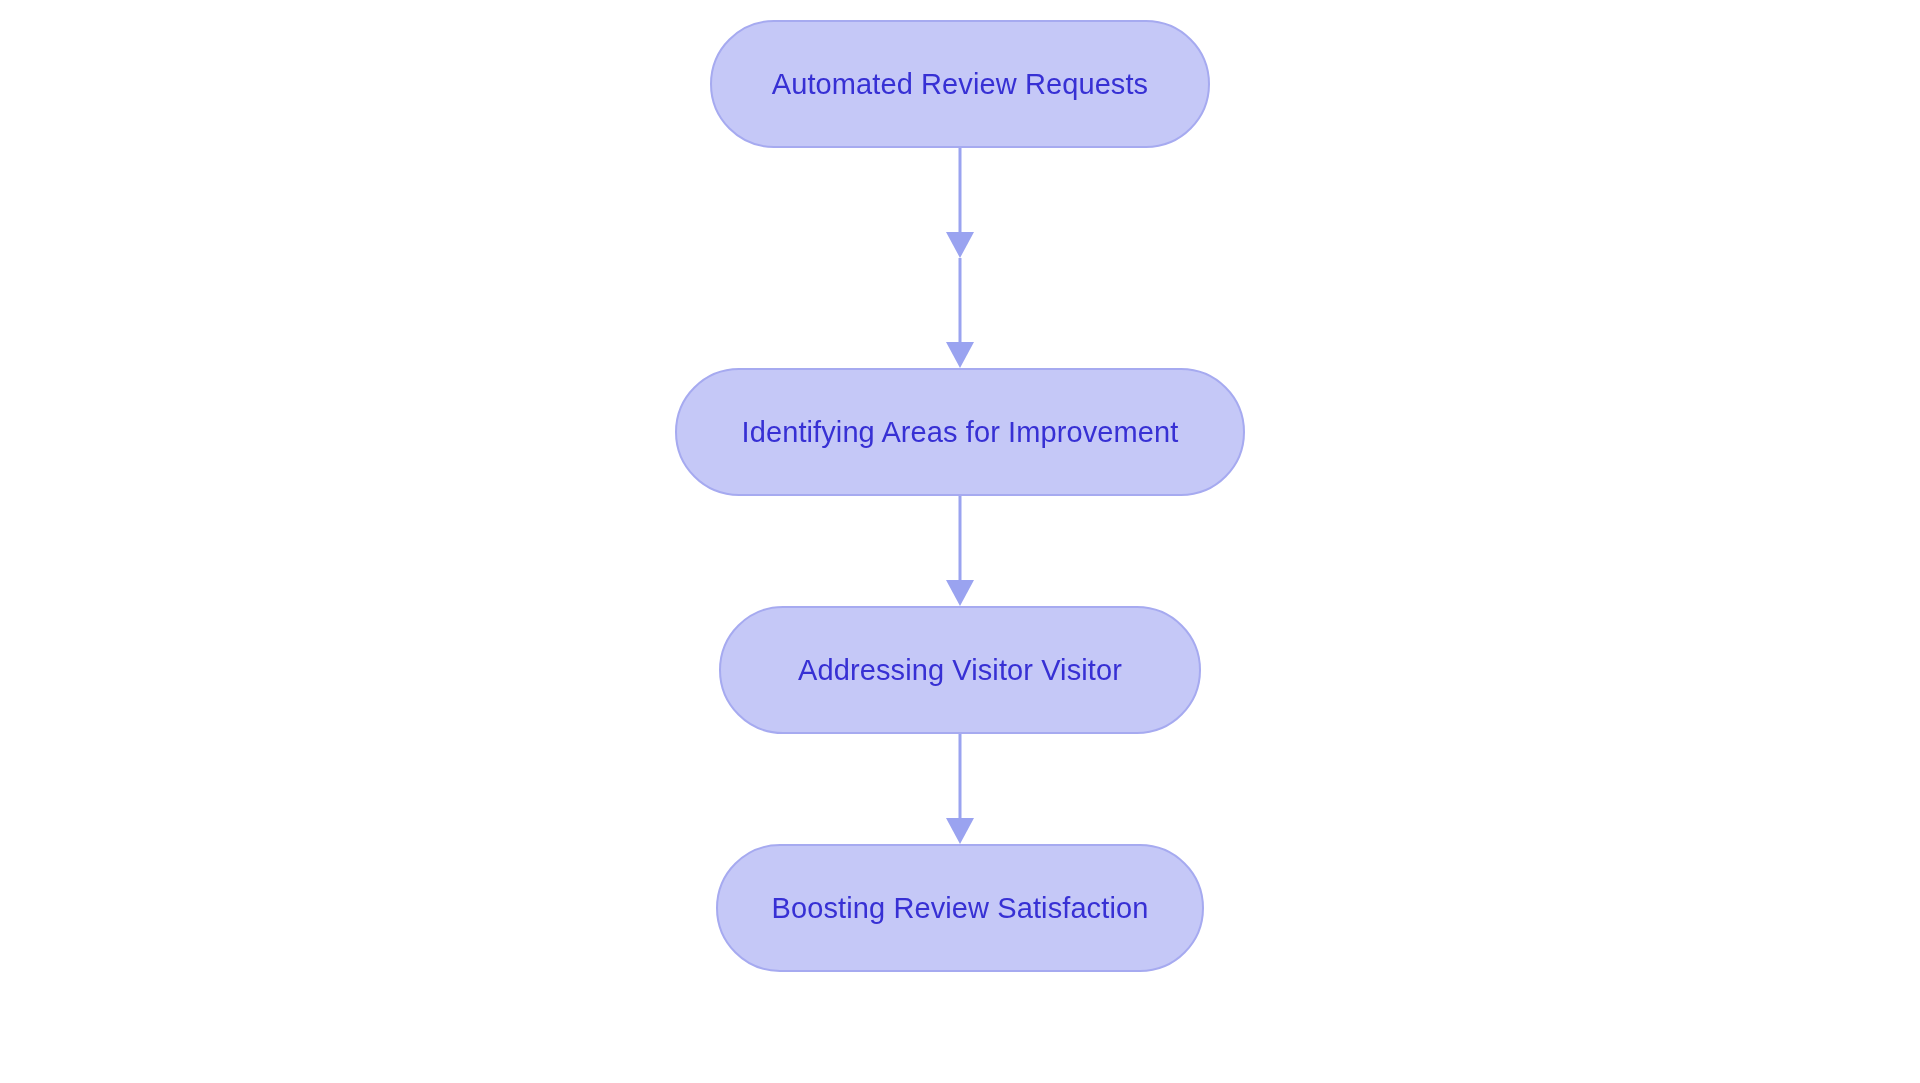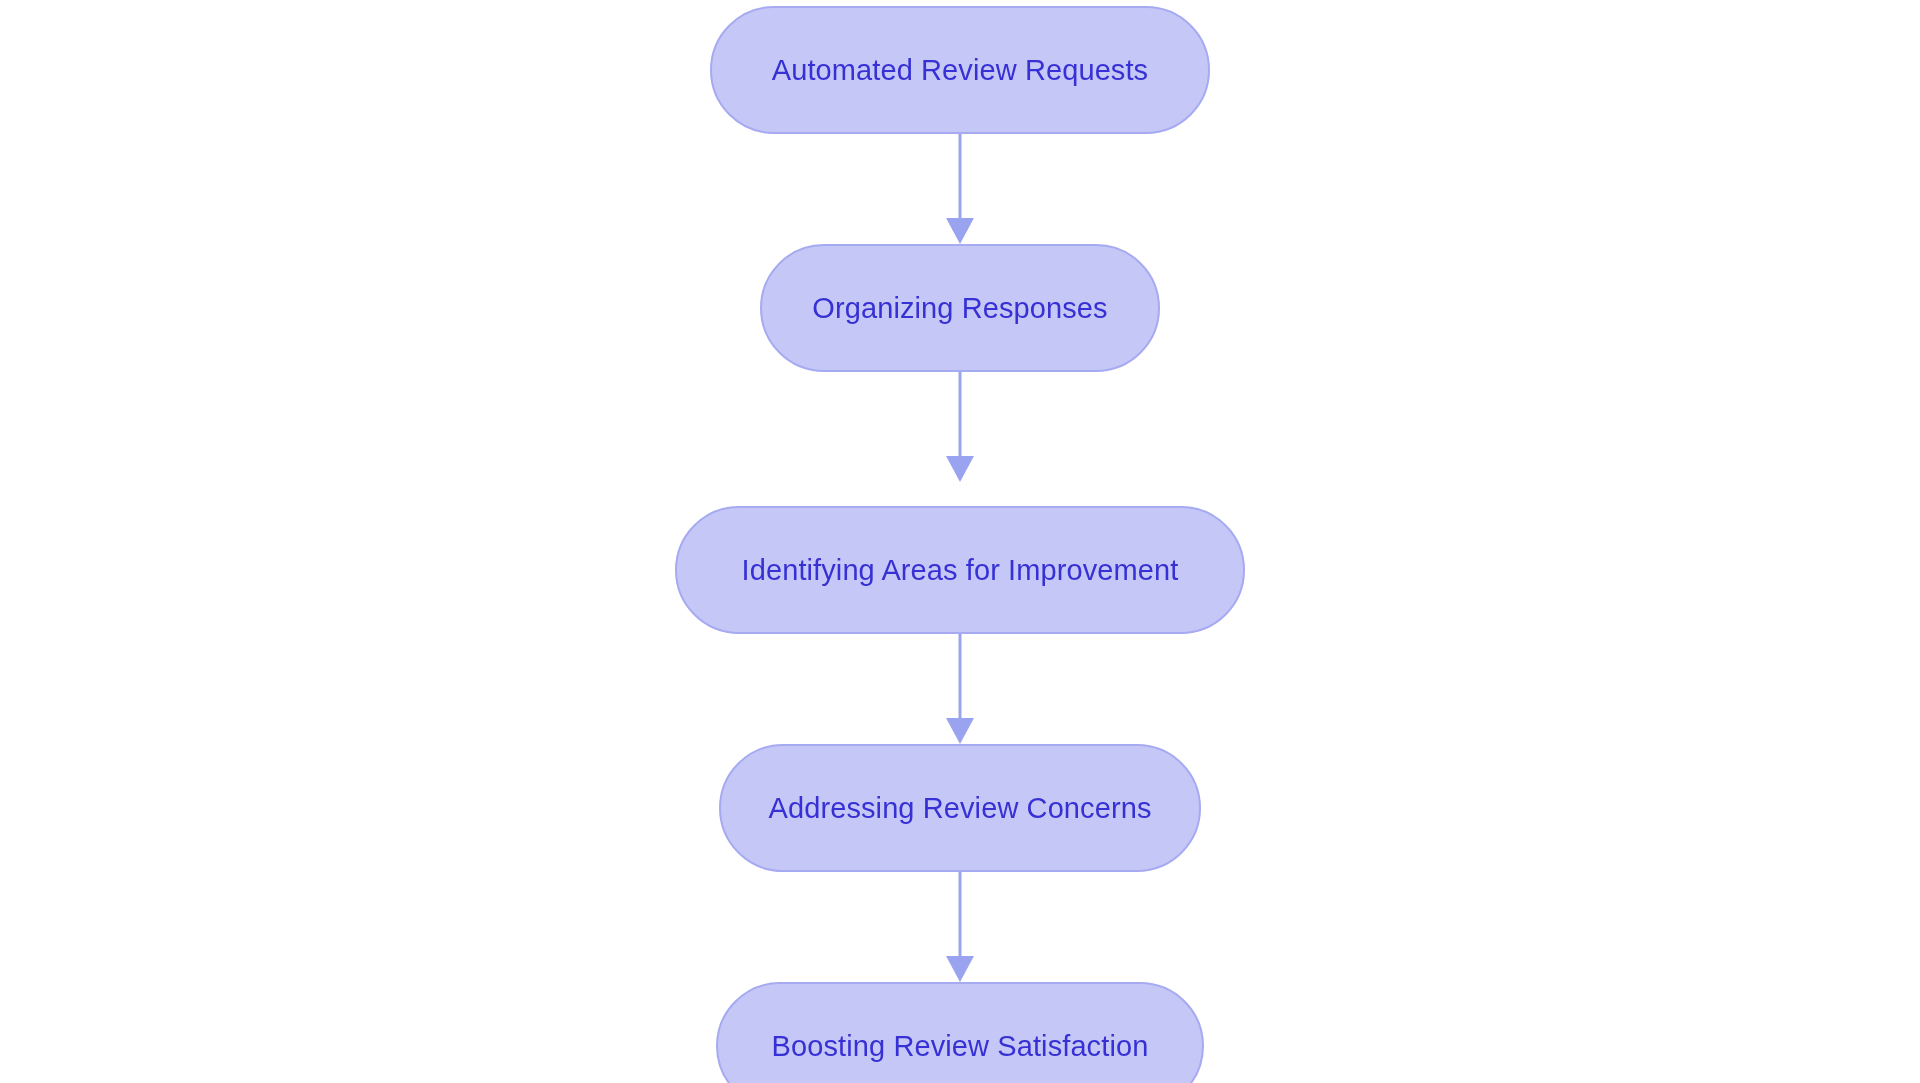"Automated Review Requests" .flow-column { padding-top: 6px -> 20px }
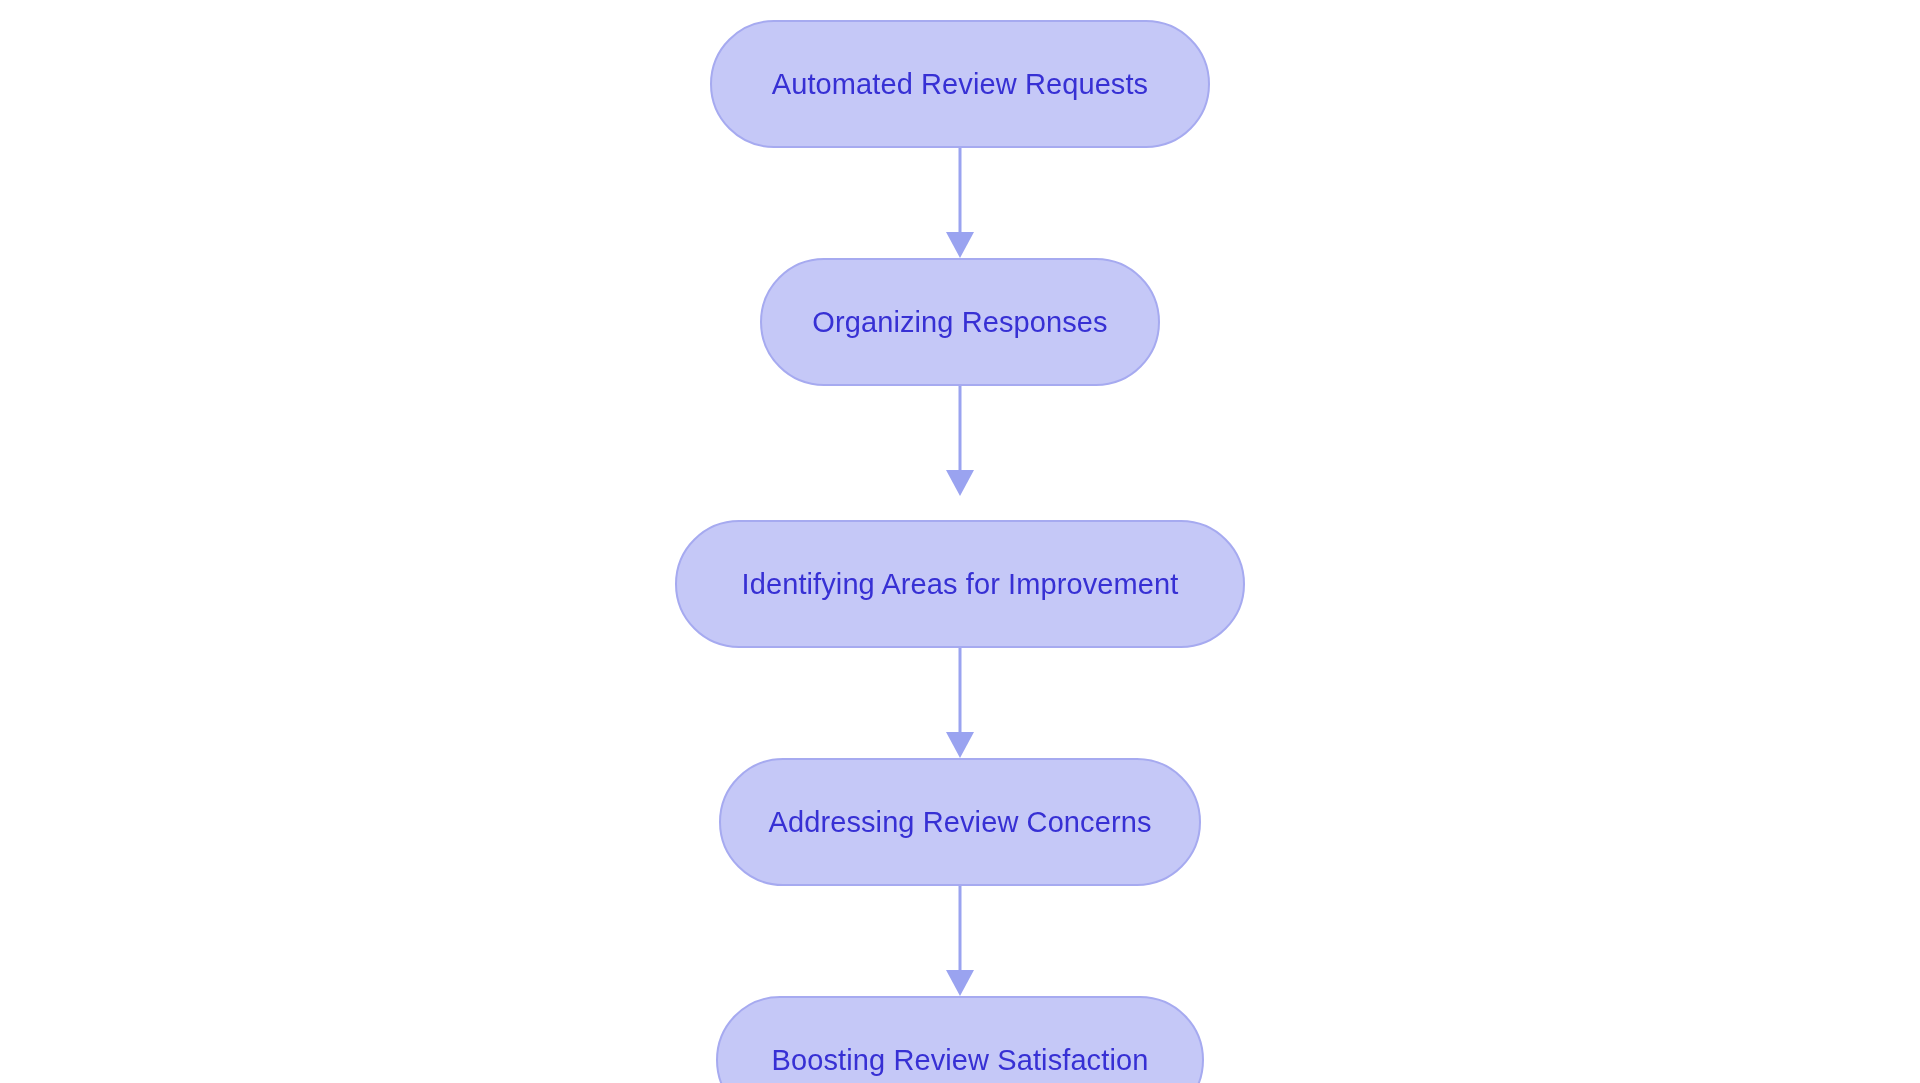"Organizing Responses" div.node { html: <div> <span>Organizing Responses</span> </div> -> none }
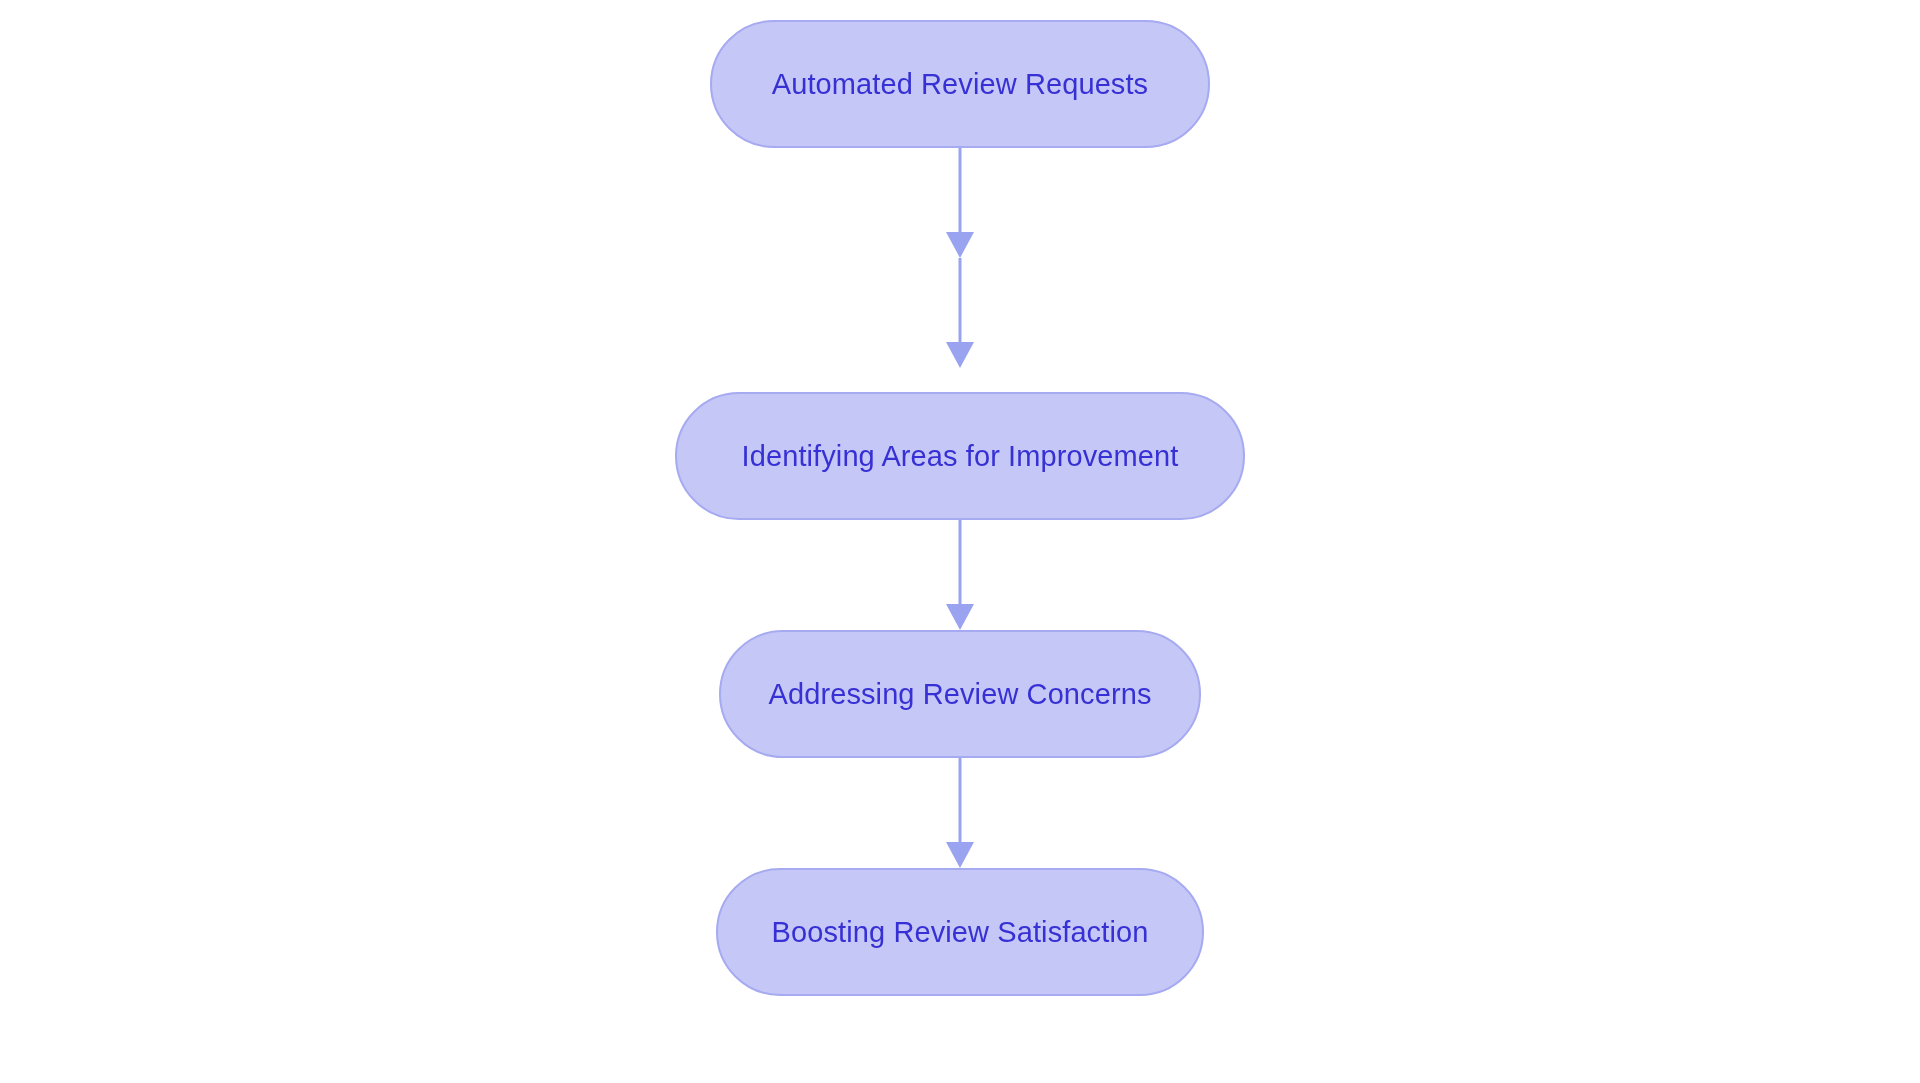"Identifying Areas for Improvement" .node.w3 { margin-top: 24px -> none }
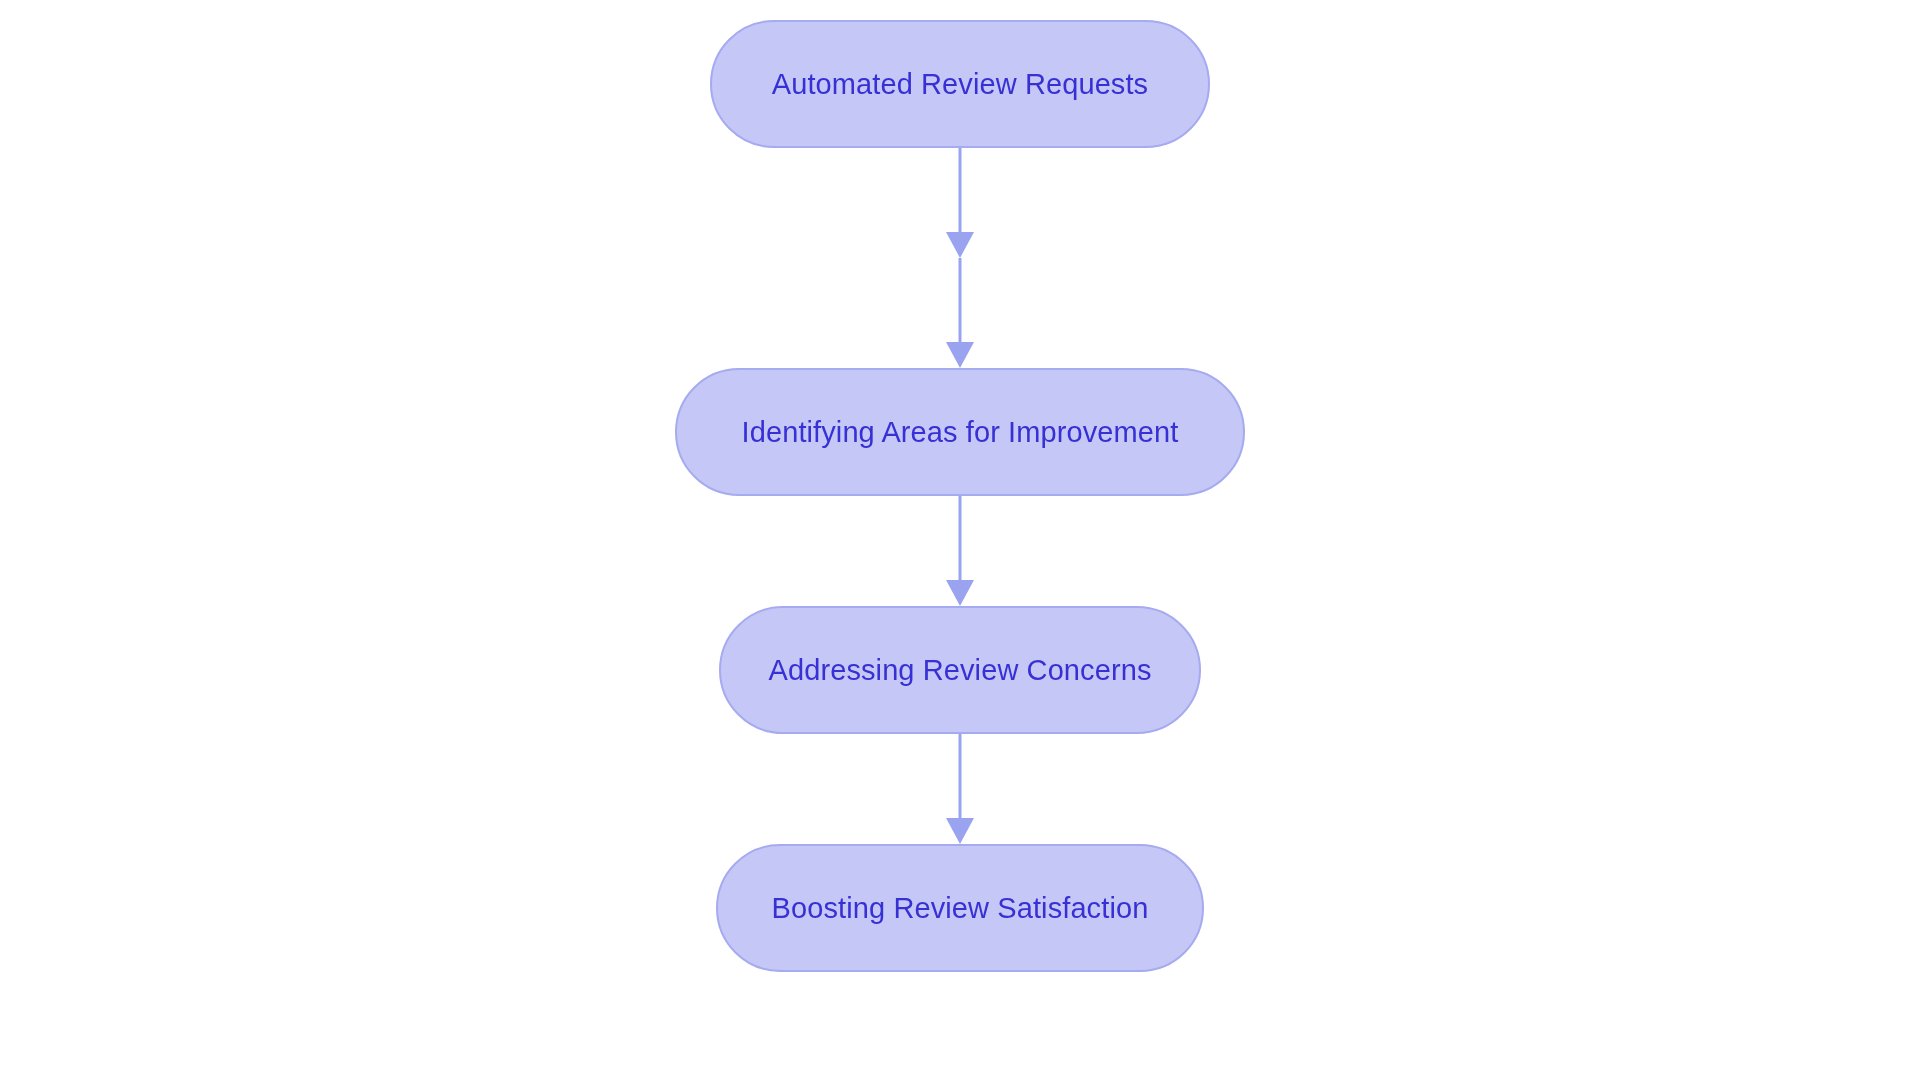"Addressing Review Concerns" span.node-label { text: Review Concerns -> Visitor Visitor }
